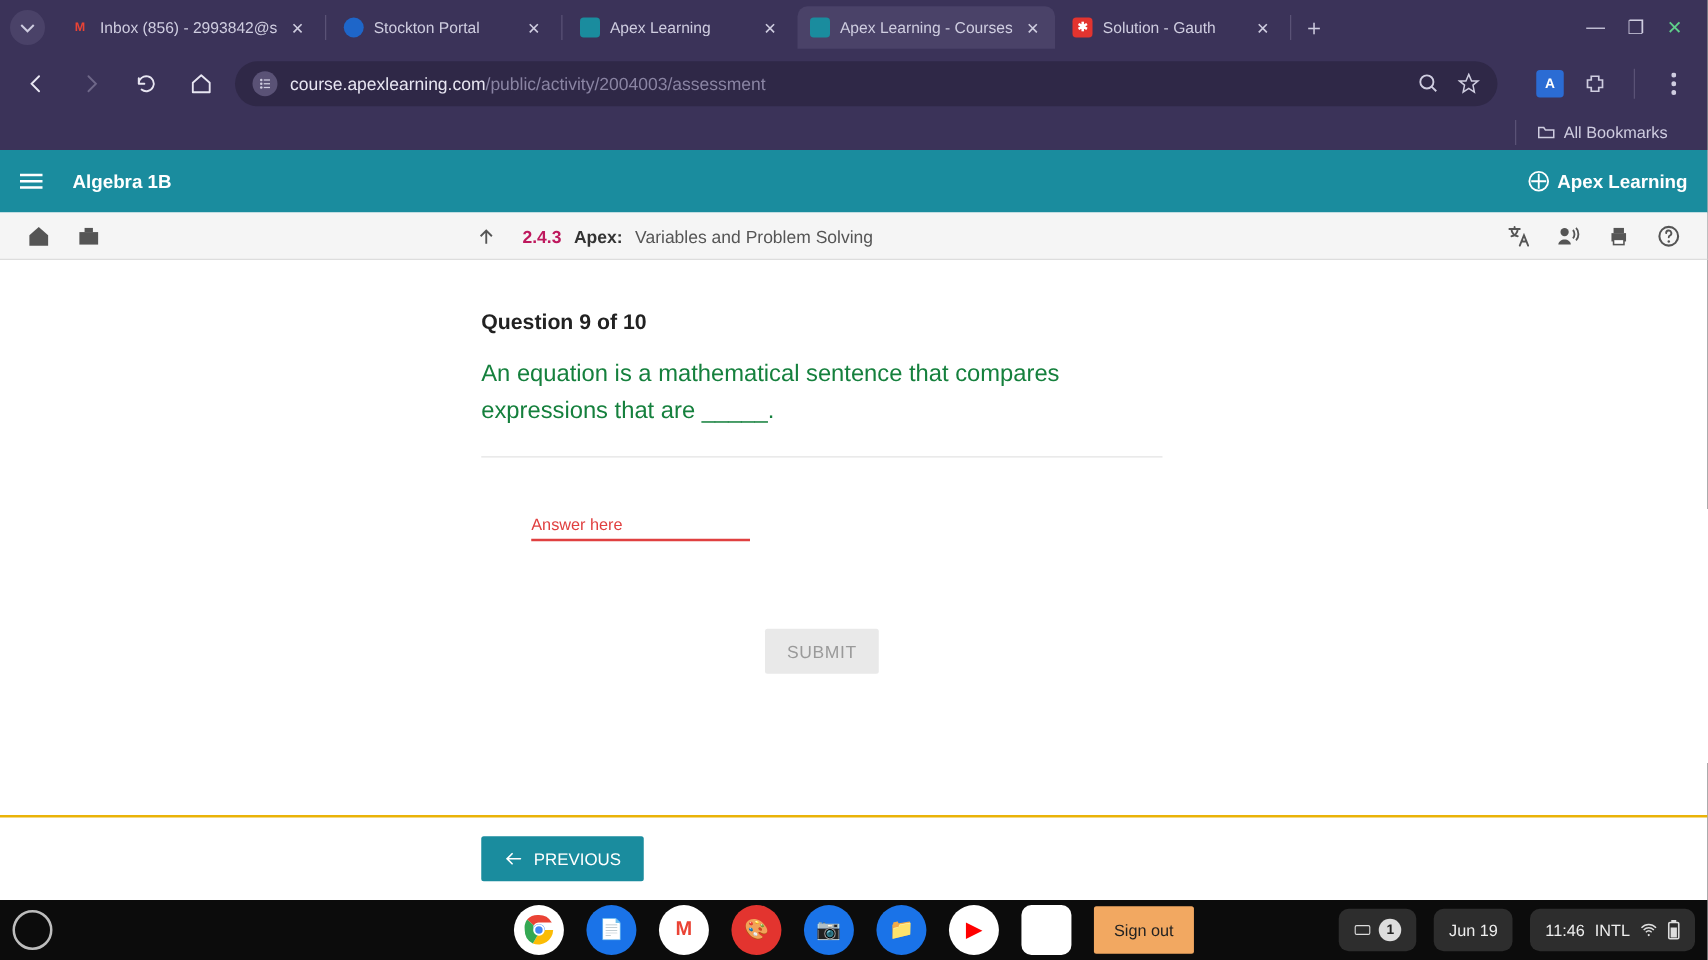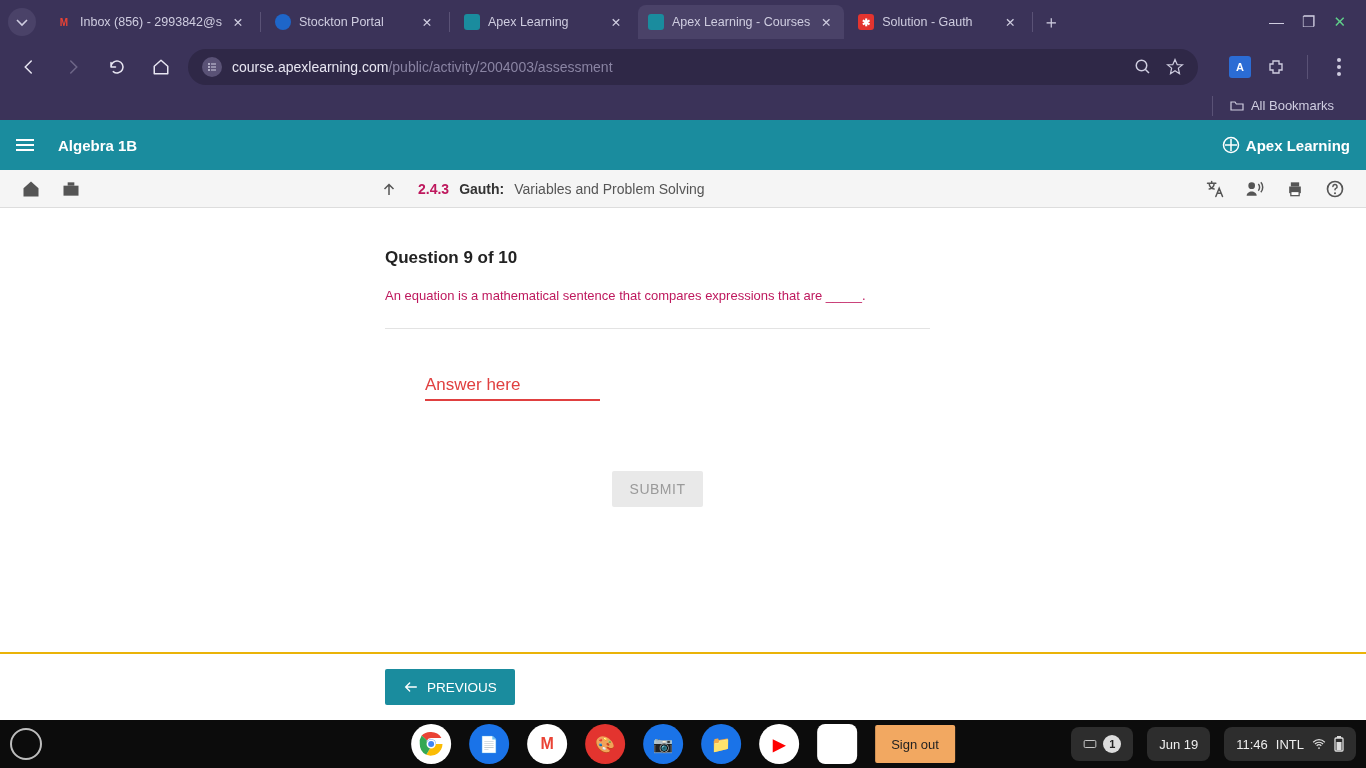"Gauth:" span.type { text: Gauth -> Apex }
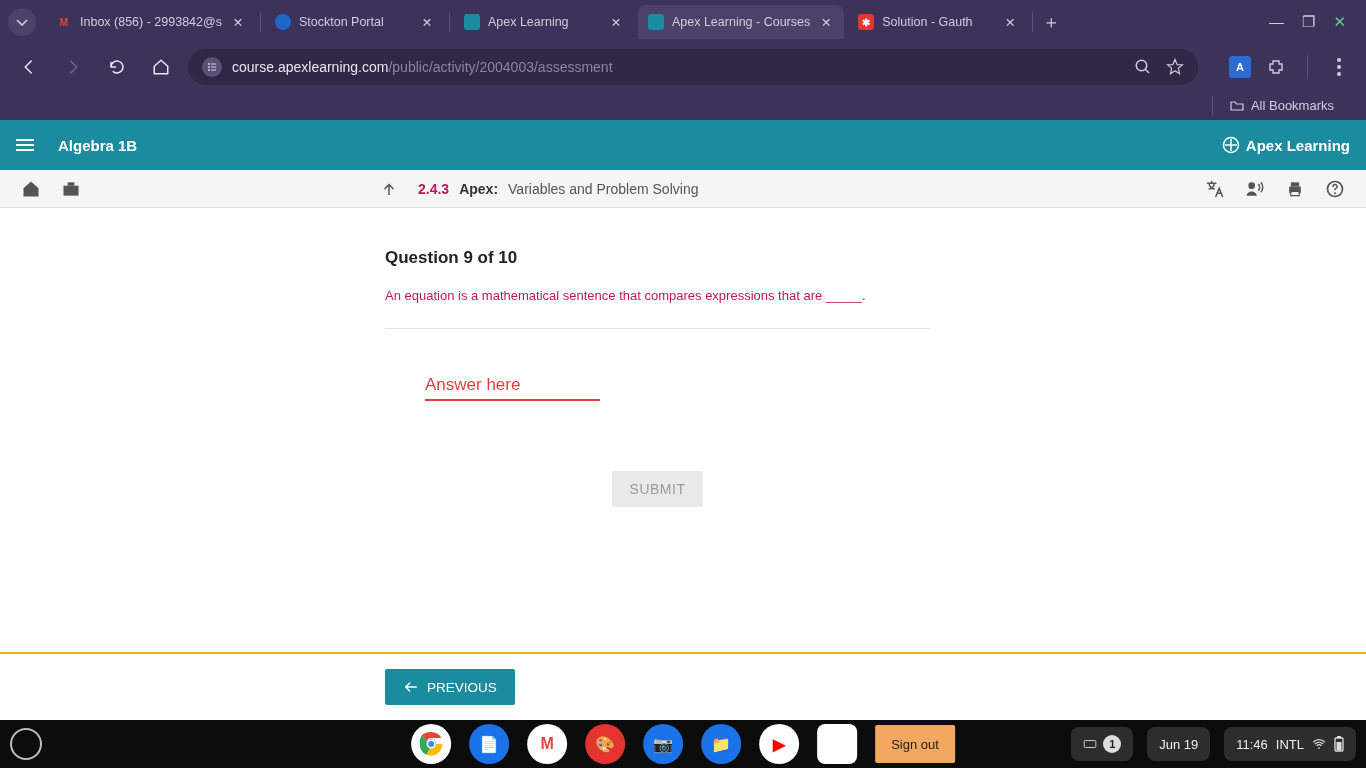"An equation is a mathematical" .qtext { color: #be185d -> #15803d; font-size: 13px -> 19px }
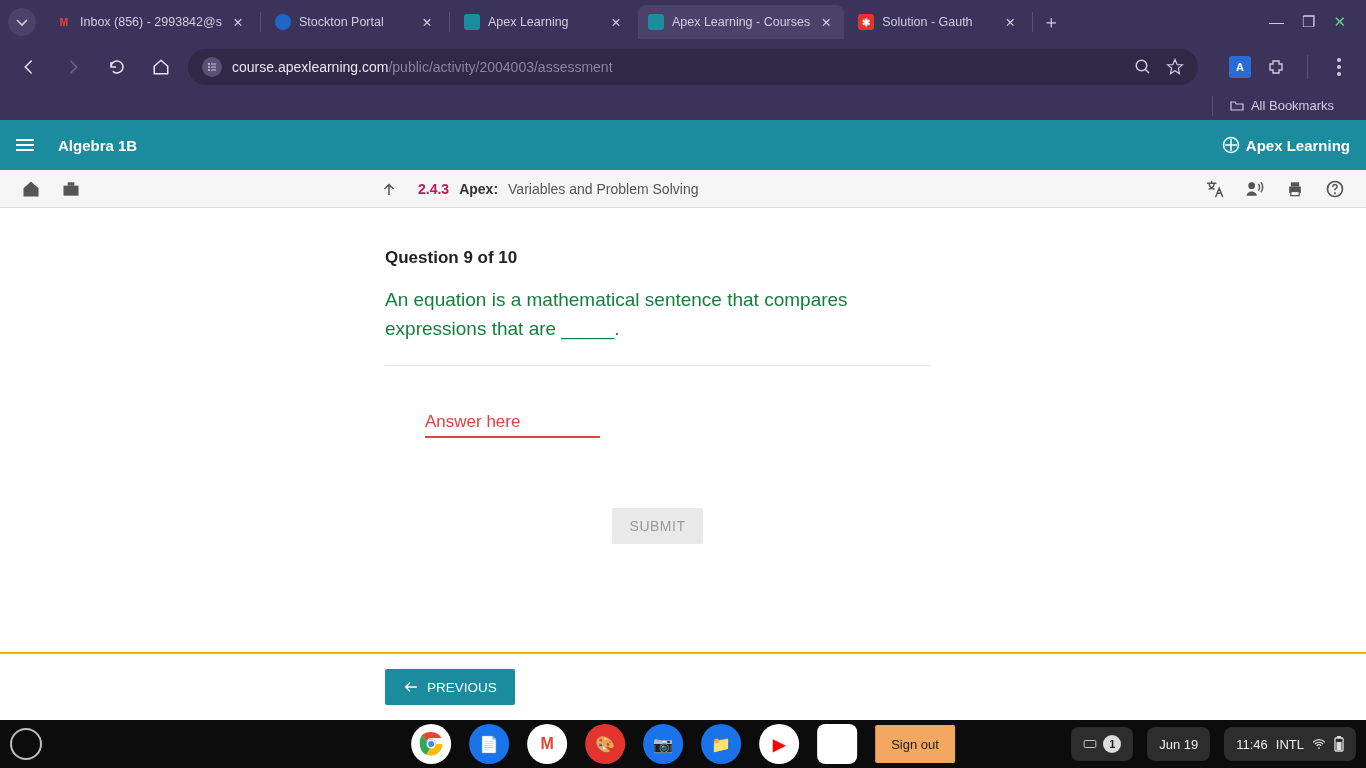"Answer here" .answer-field { font-size: 17px -> 13px }
